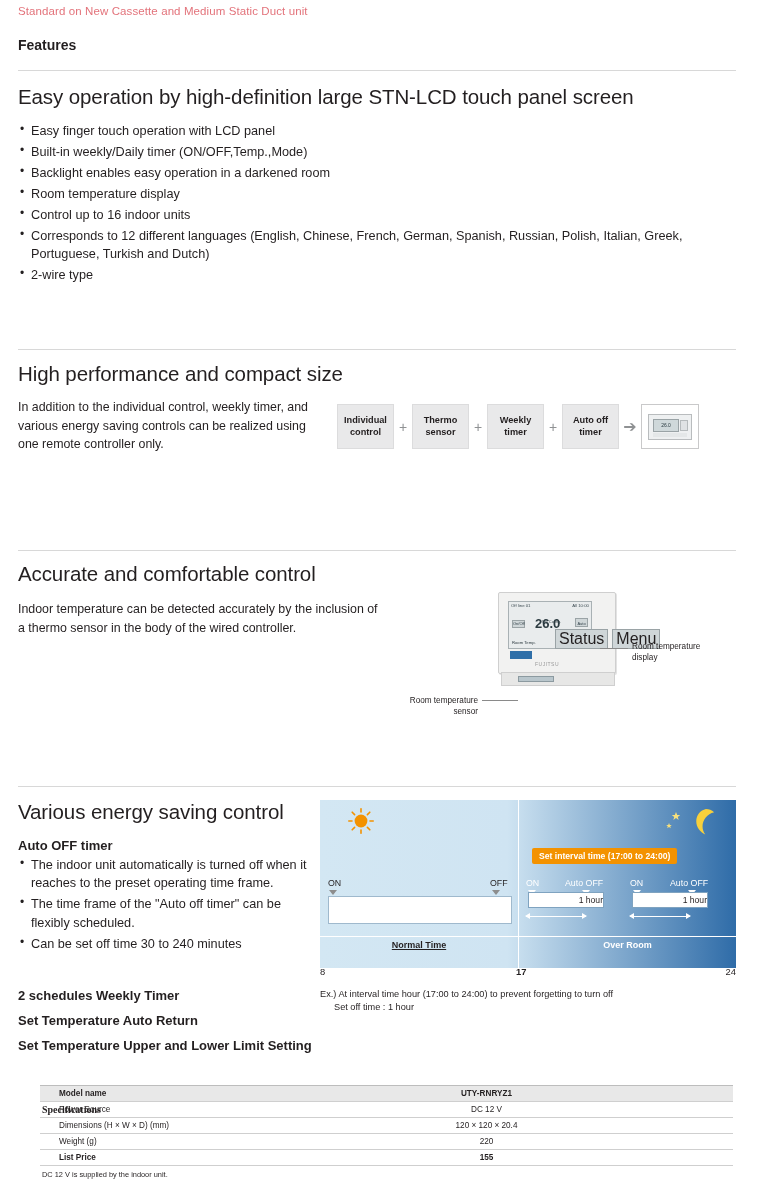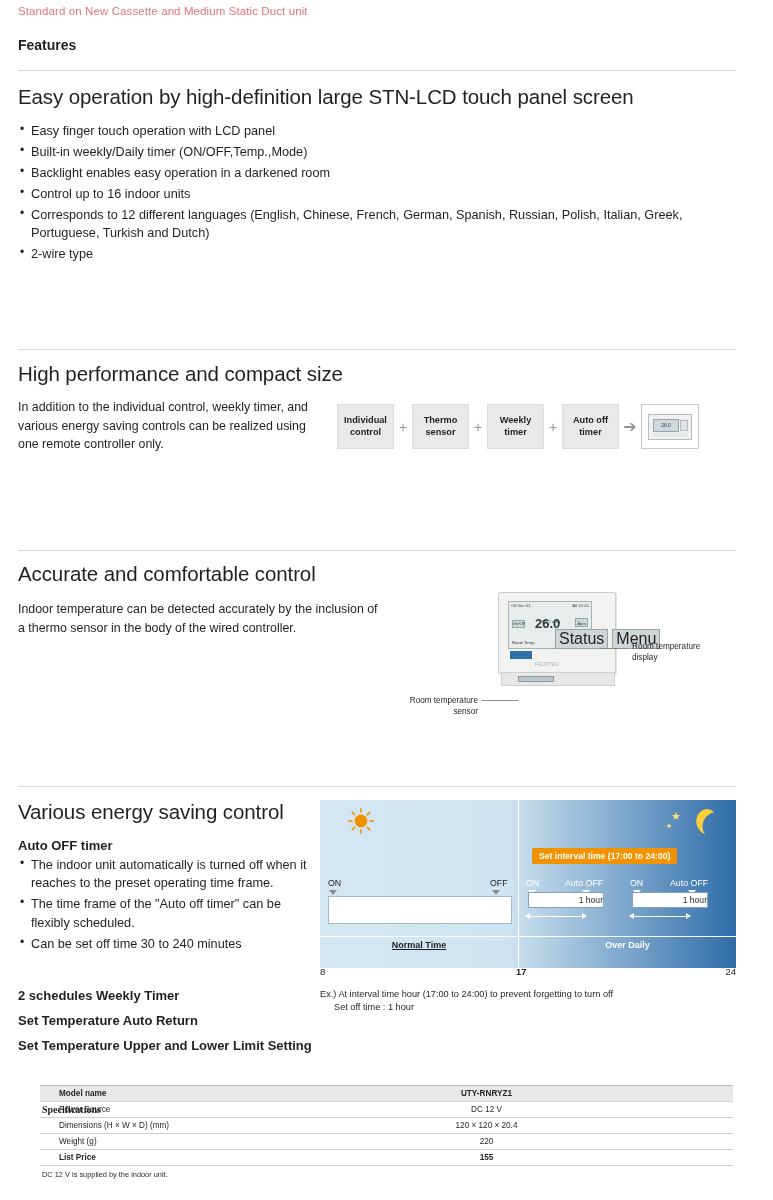"Room temperature display" li { html: none -> <li>Room temperature display</li> }
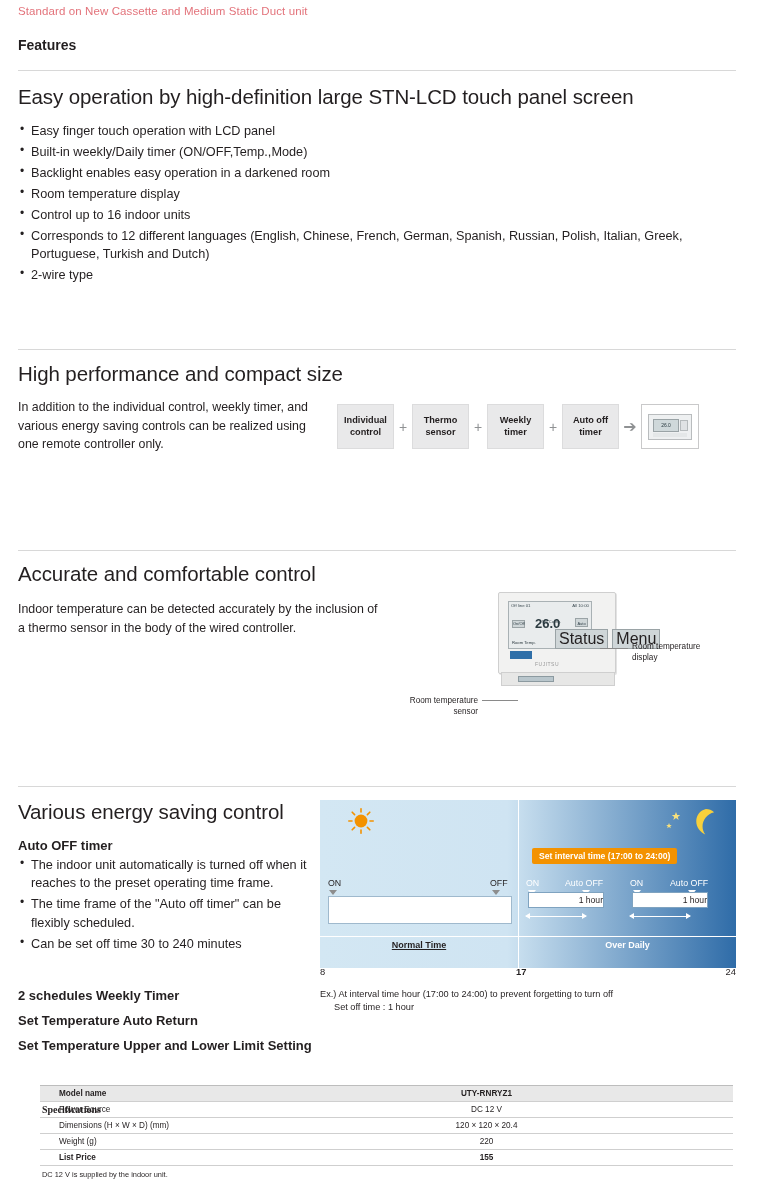"Over Daily" div.band { text: Daily -> Room }
